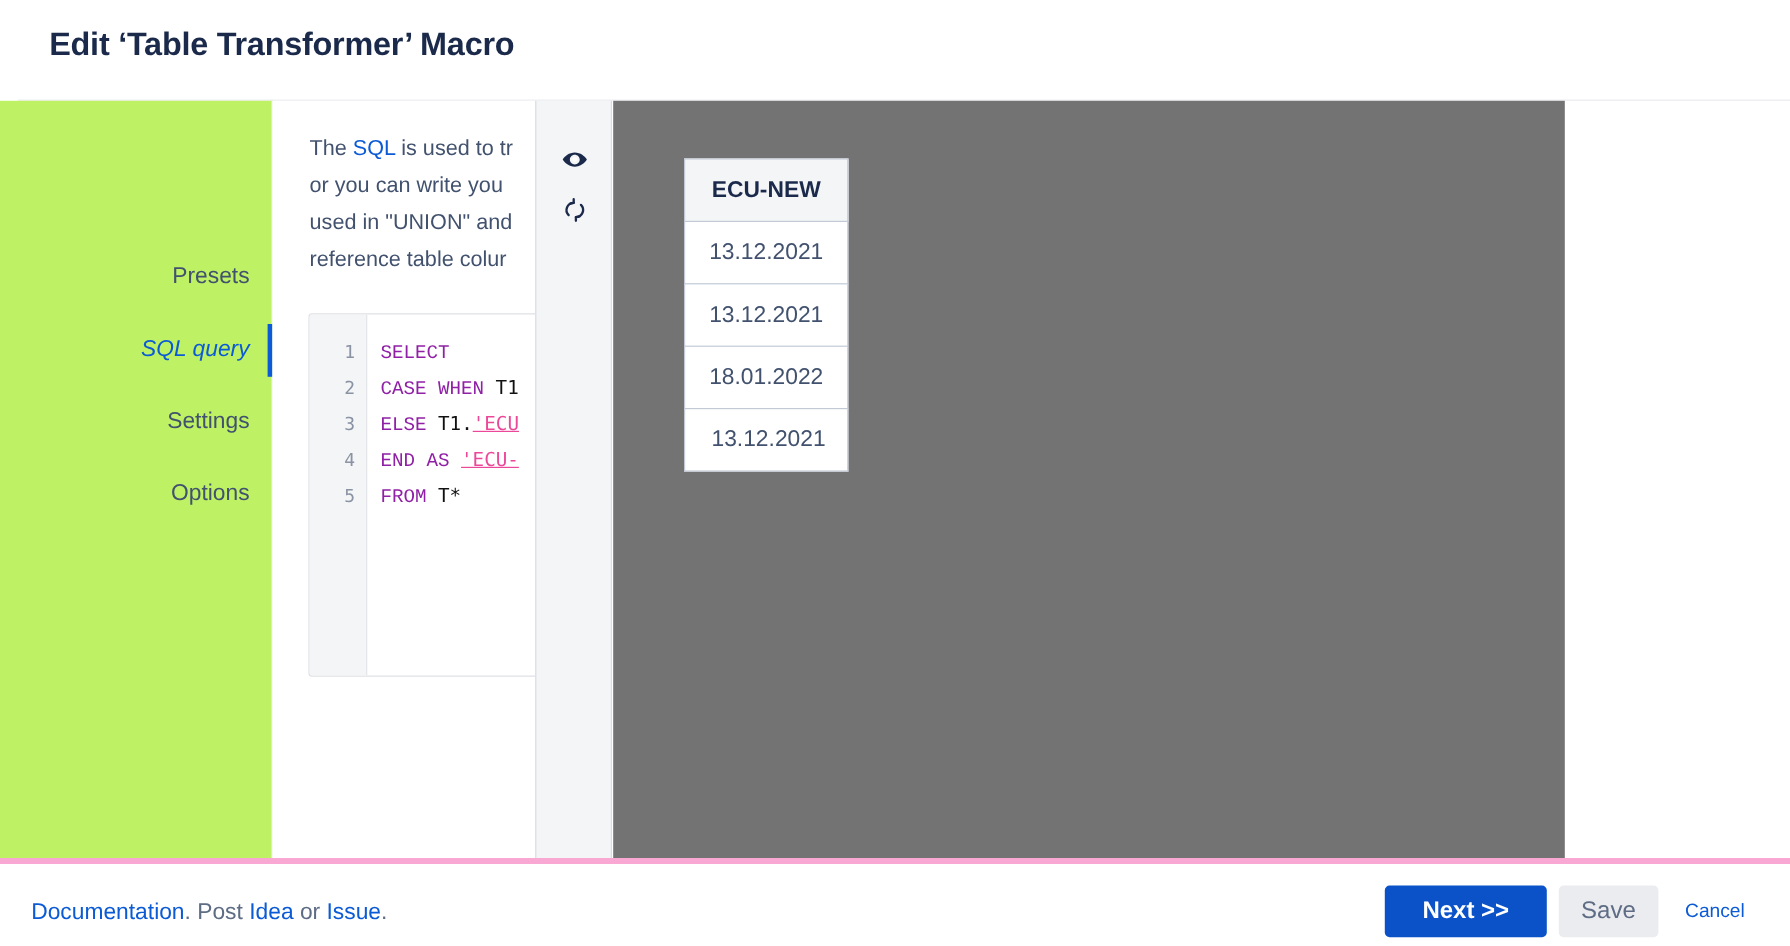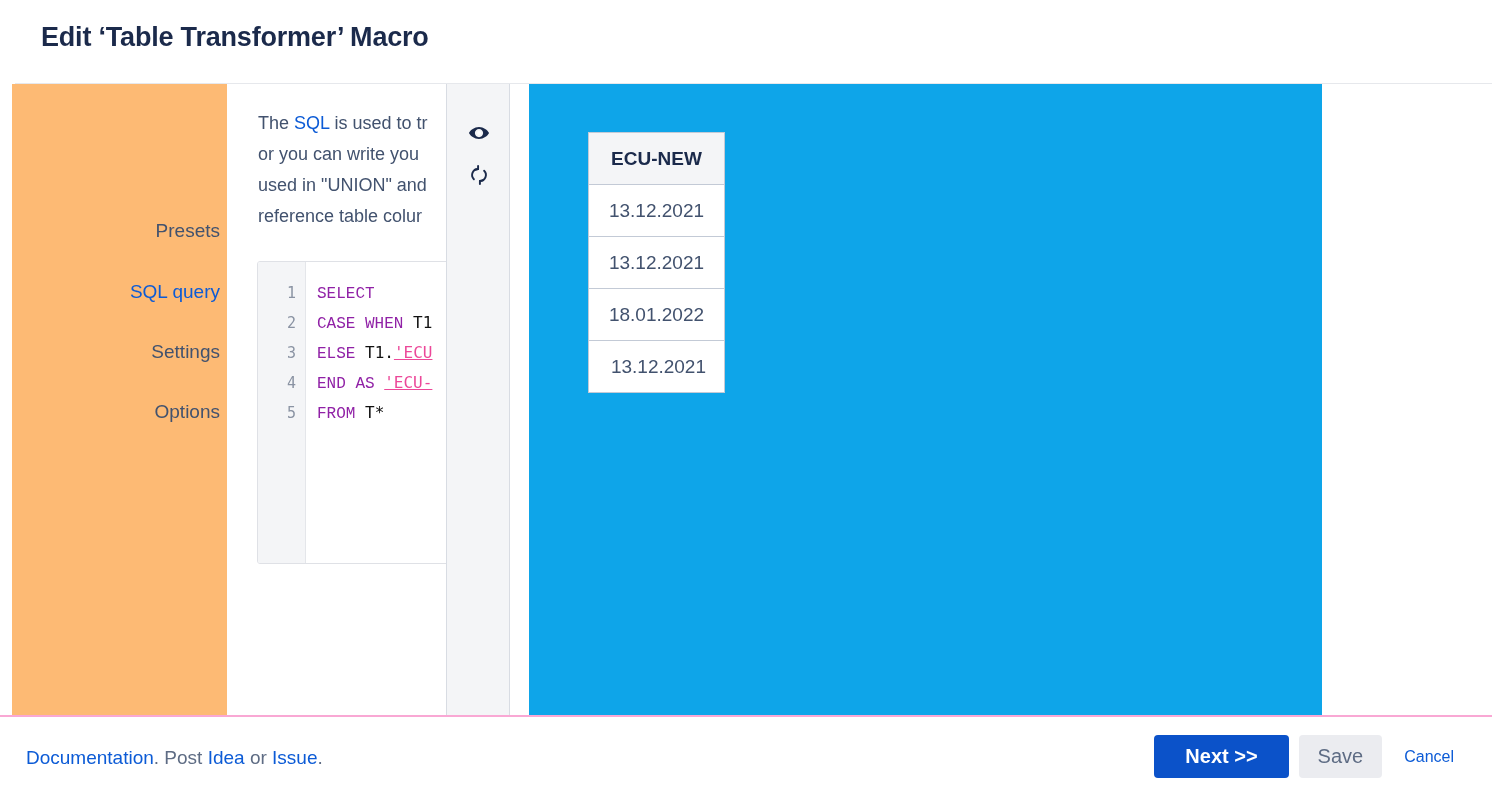"ECU-NEW" .preview { background: #0ea5e9 -> #737373; margin-left: 18px -> none }
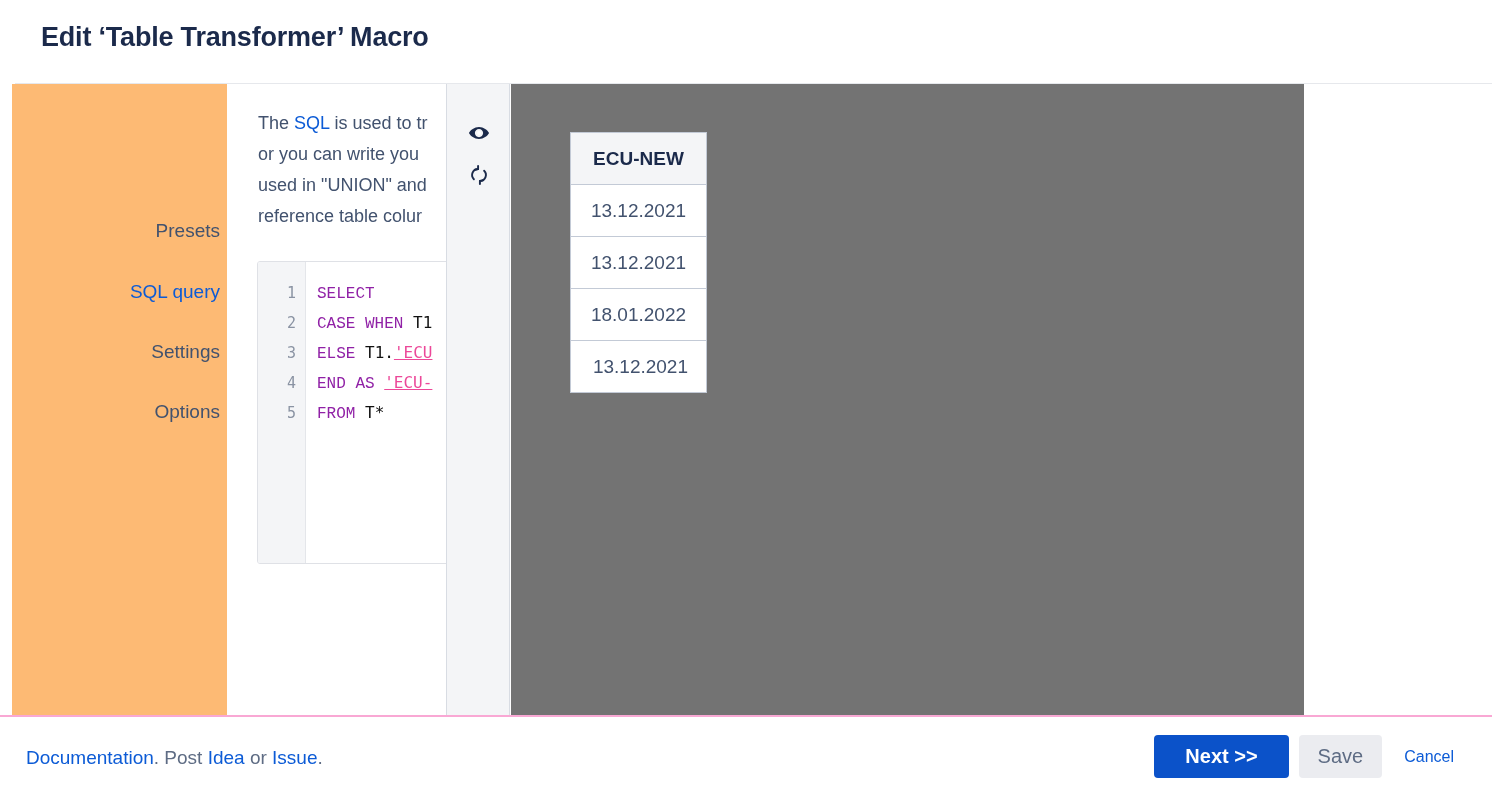"Presets" .sidebar { background: #fdba74 -> #bef264; left: 12px -> 0 }
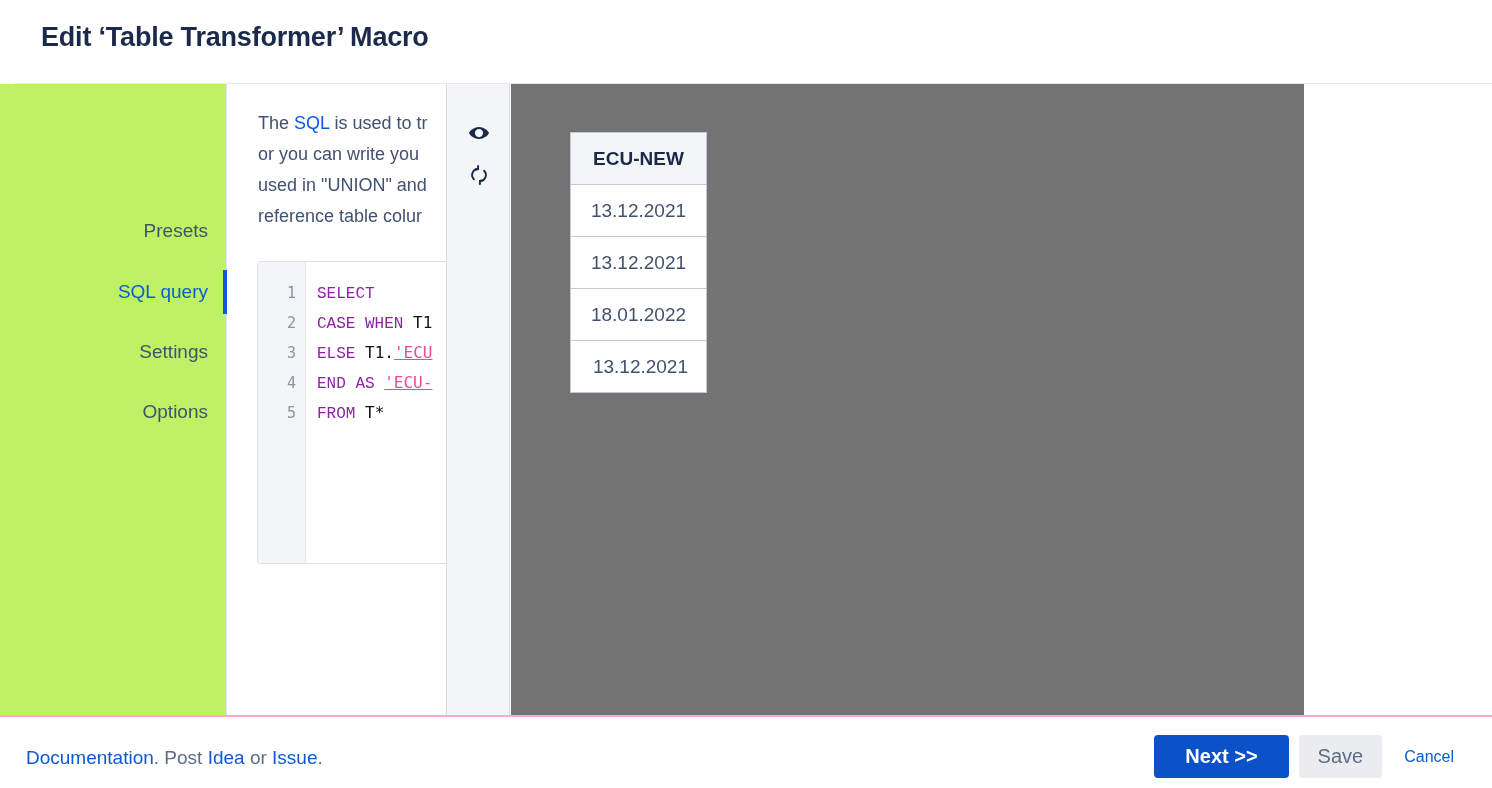"SQL query" .nav-sql { font-style: none -> italic }
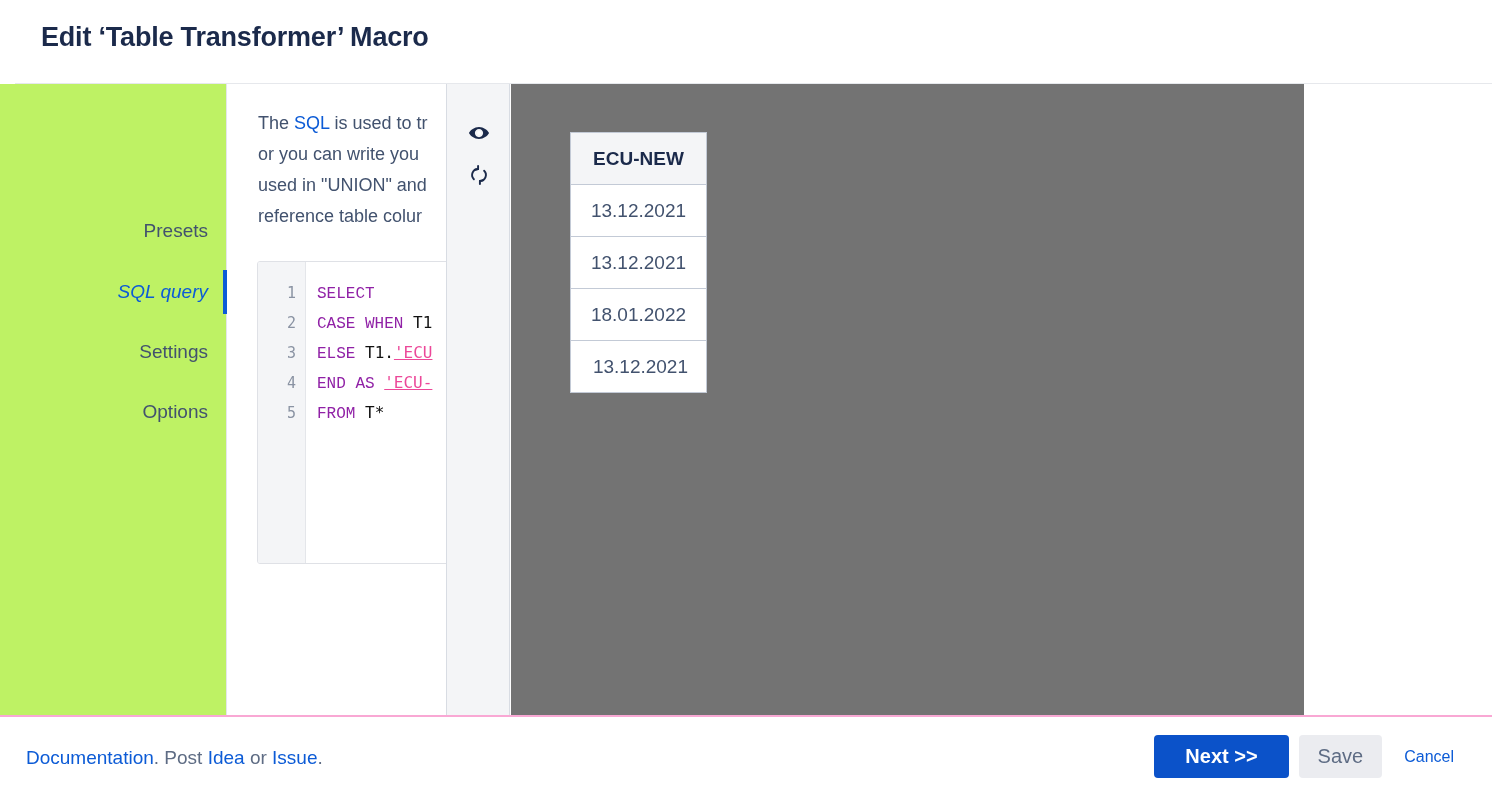"Documentation. Post Idea or Issue." .dialog-footer { border-top: 2px solid #f9a8d4 -> 5px solid #f9a8d4 }
